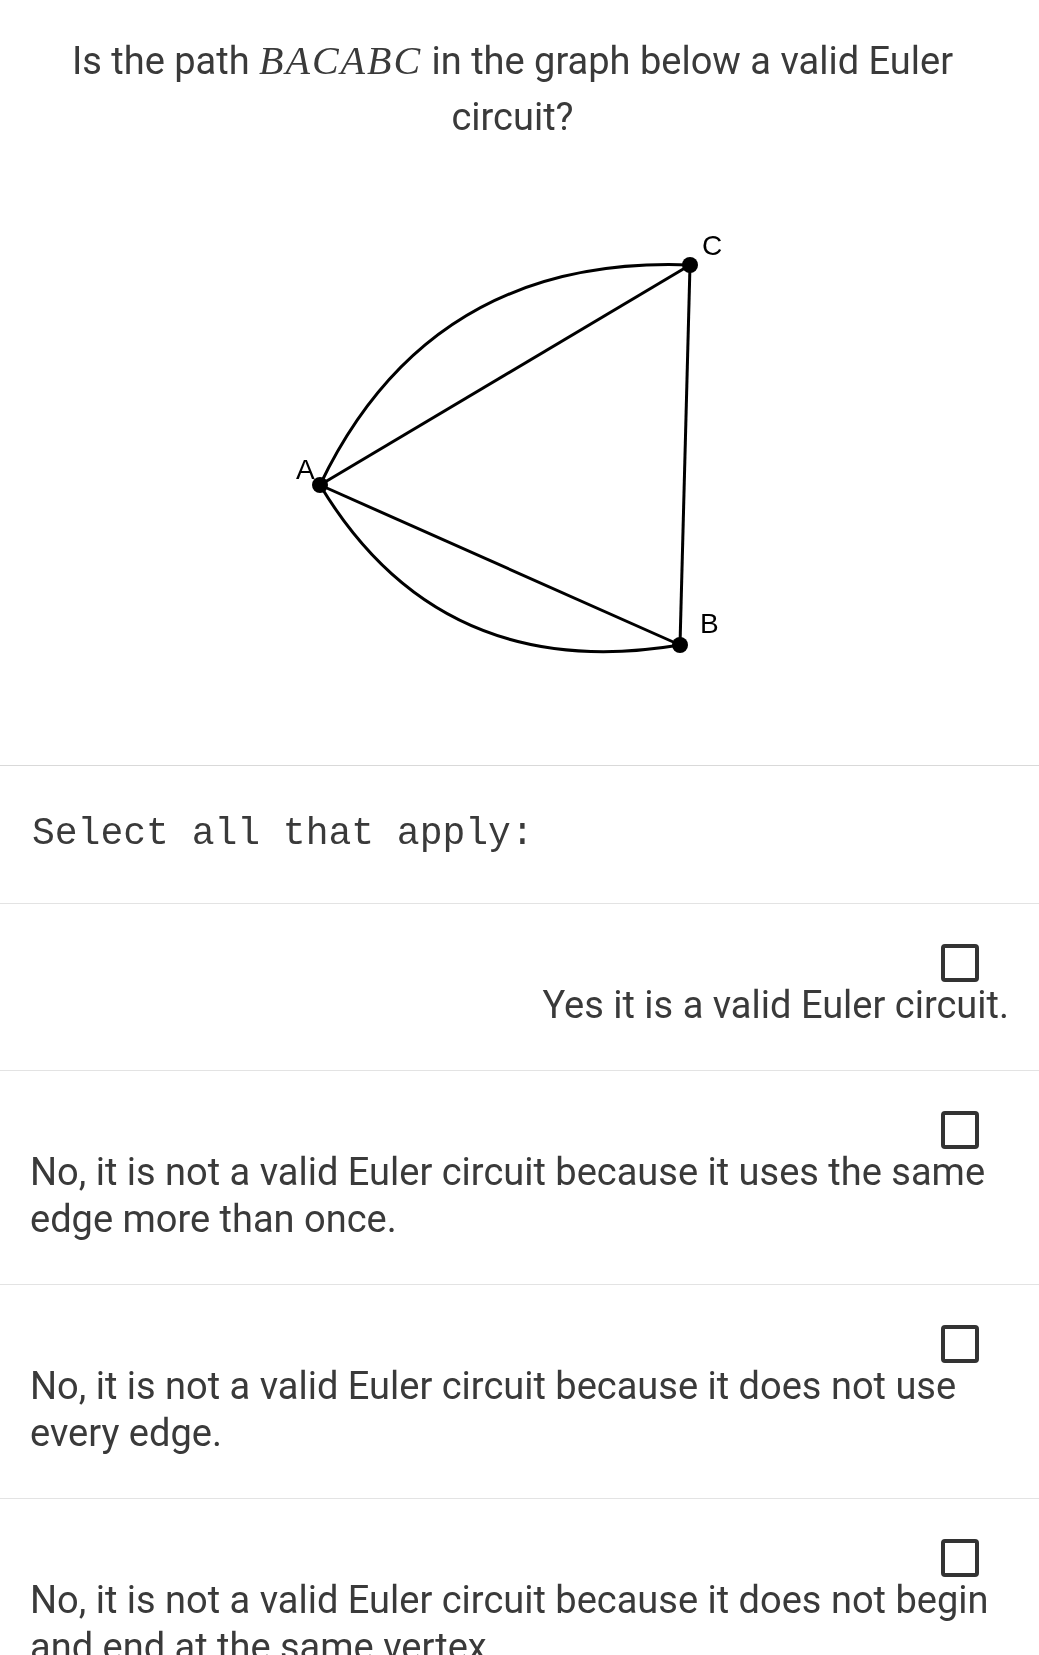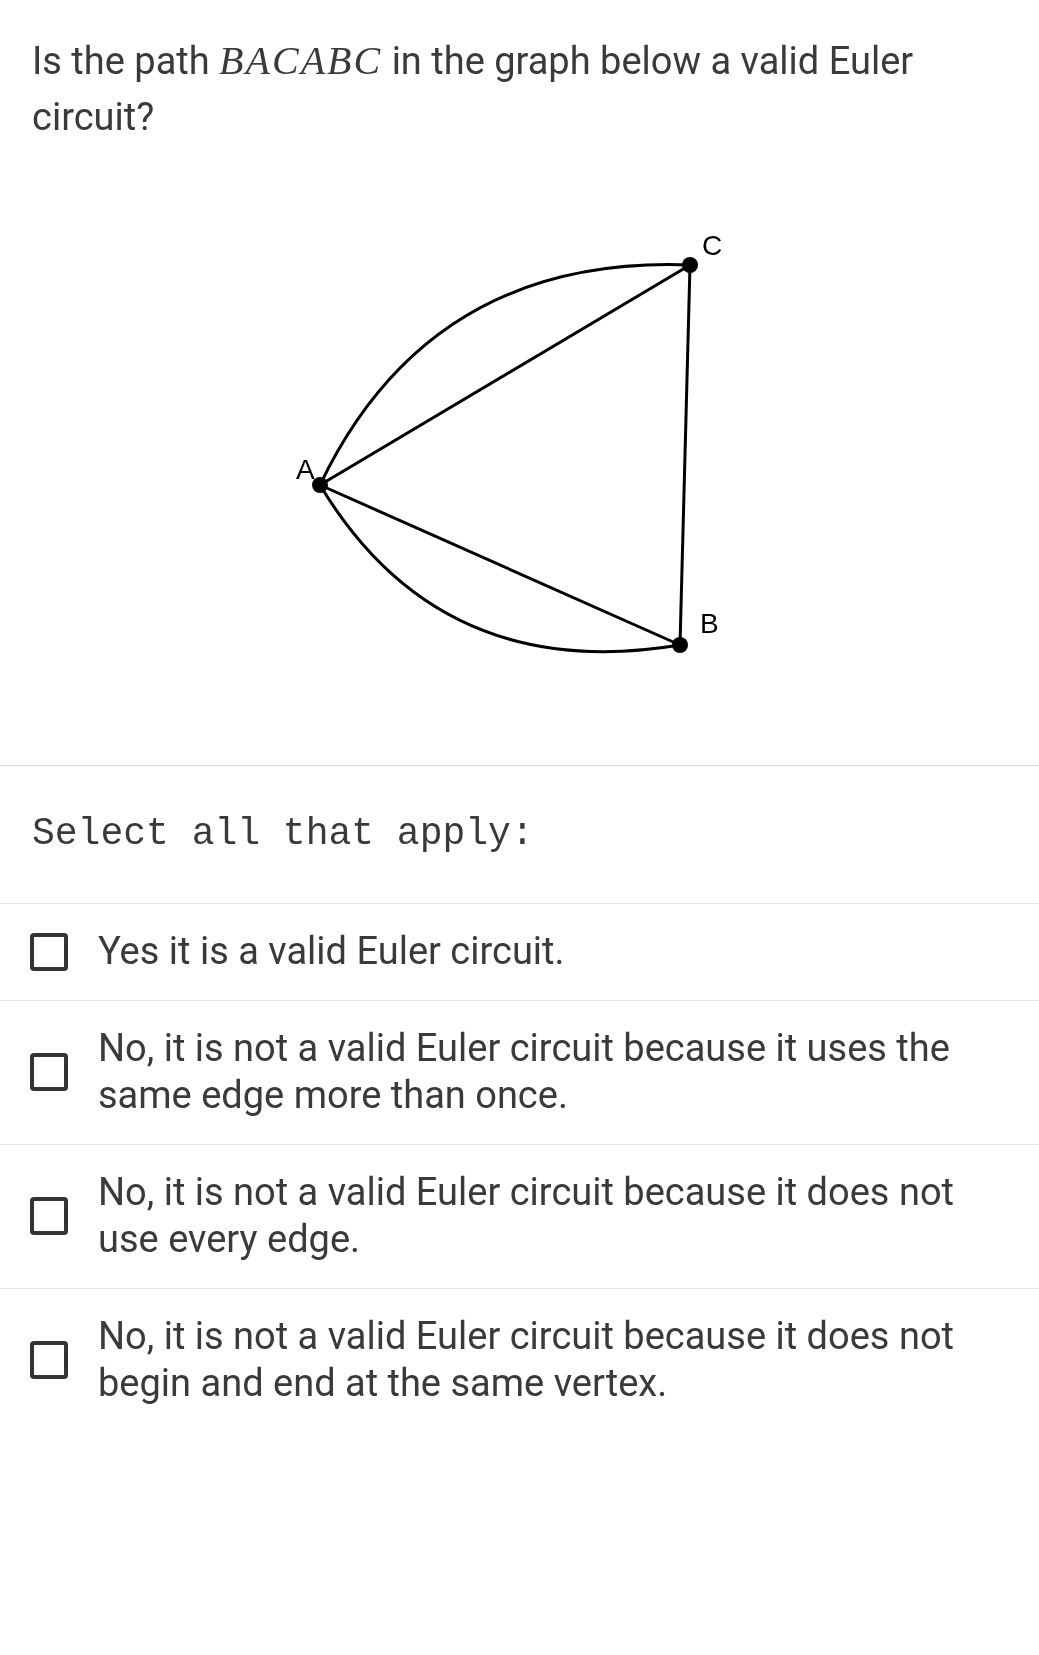"Is the path BACABC in" .question-block { padding: 32px 32px 40px 32px -> 32px 32px 40px 18px; text-align: none -> center }
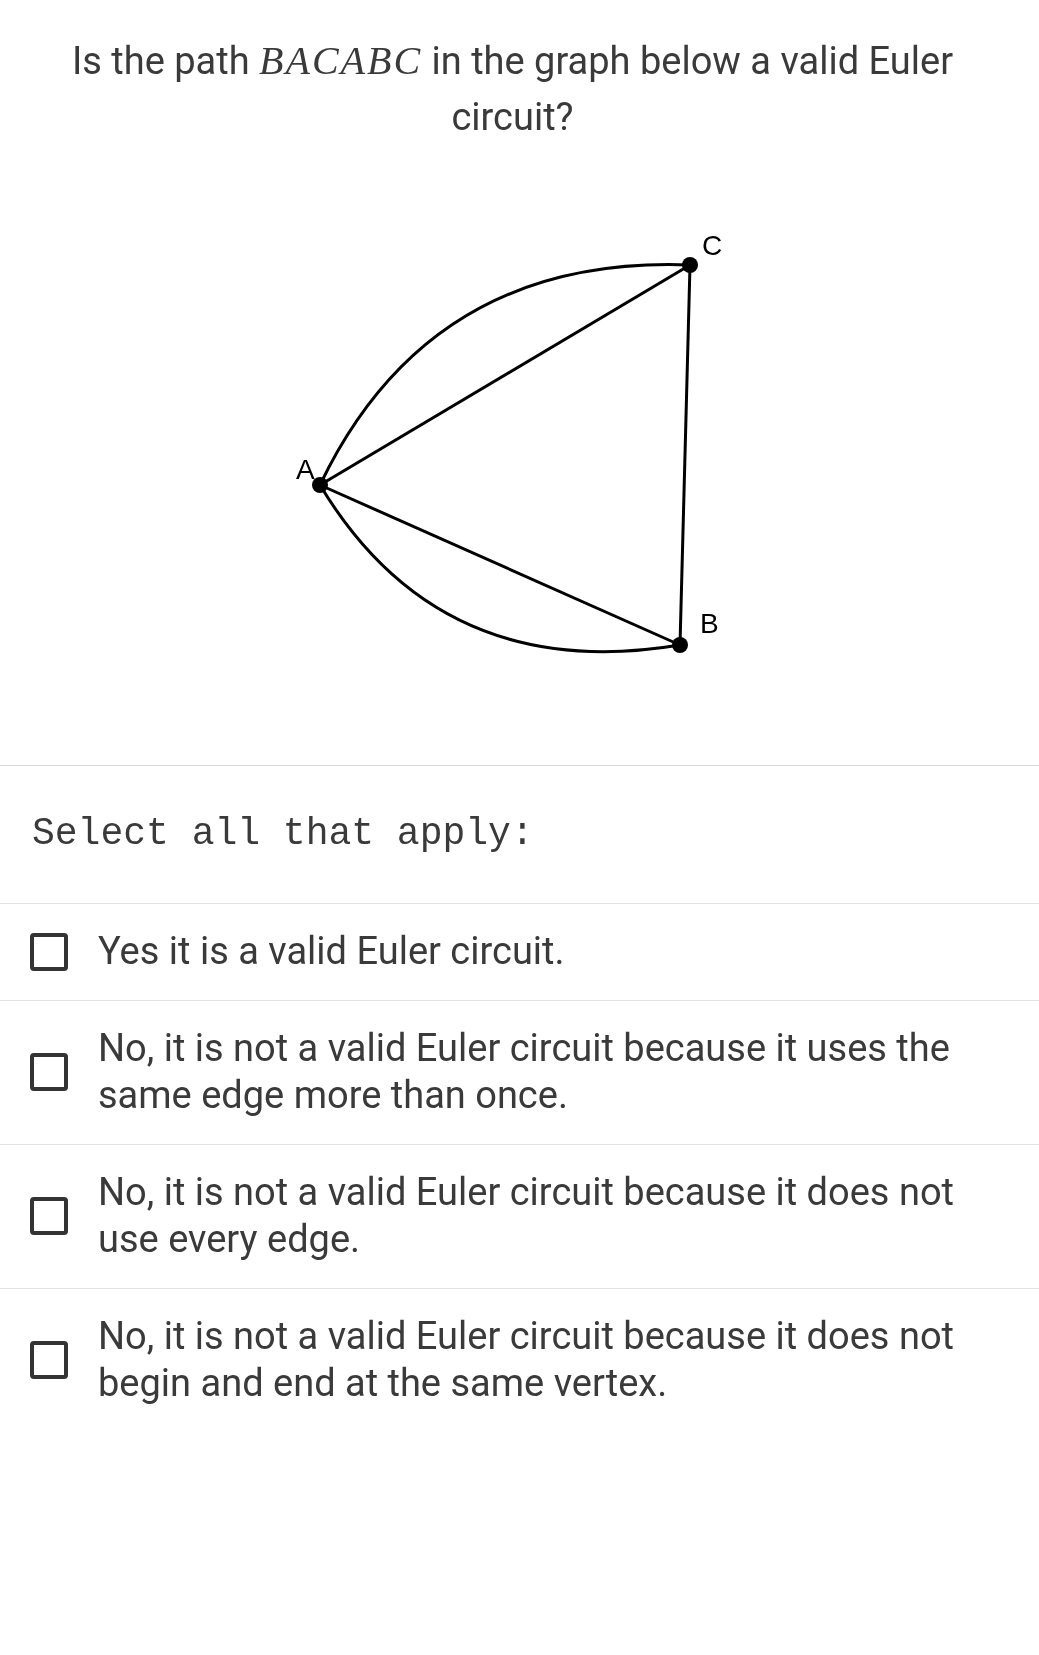"Yes it is a valid" .option-row { align-items: center -> flex-end; flex-direction: none -> column; padding: 24px 30px -> 40px 30px }
